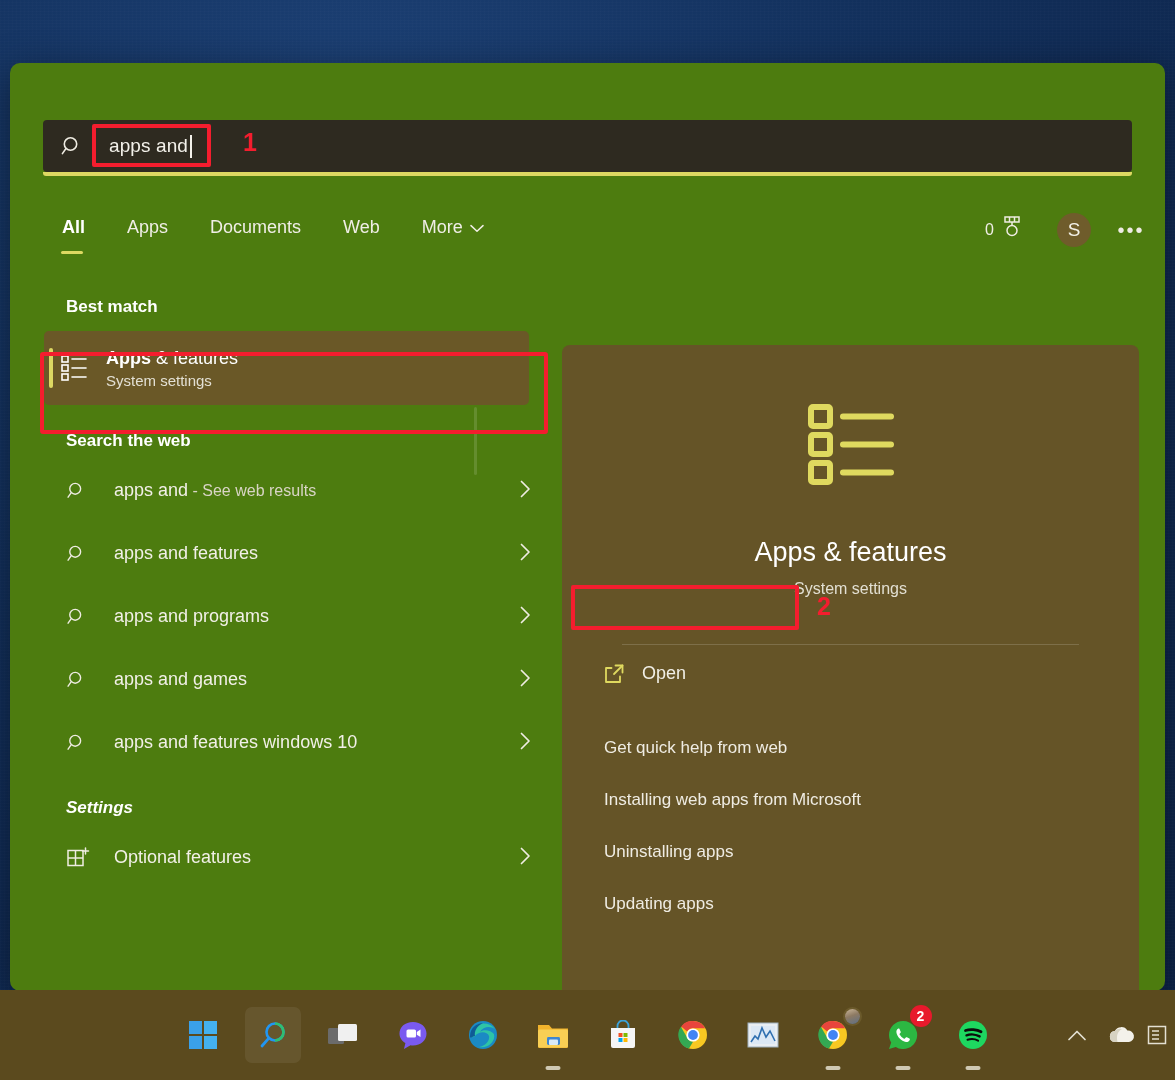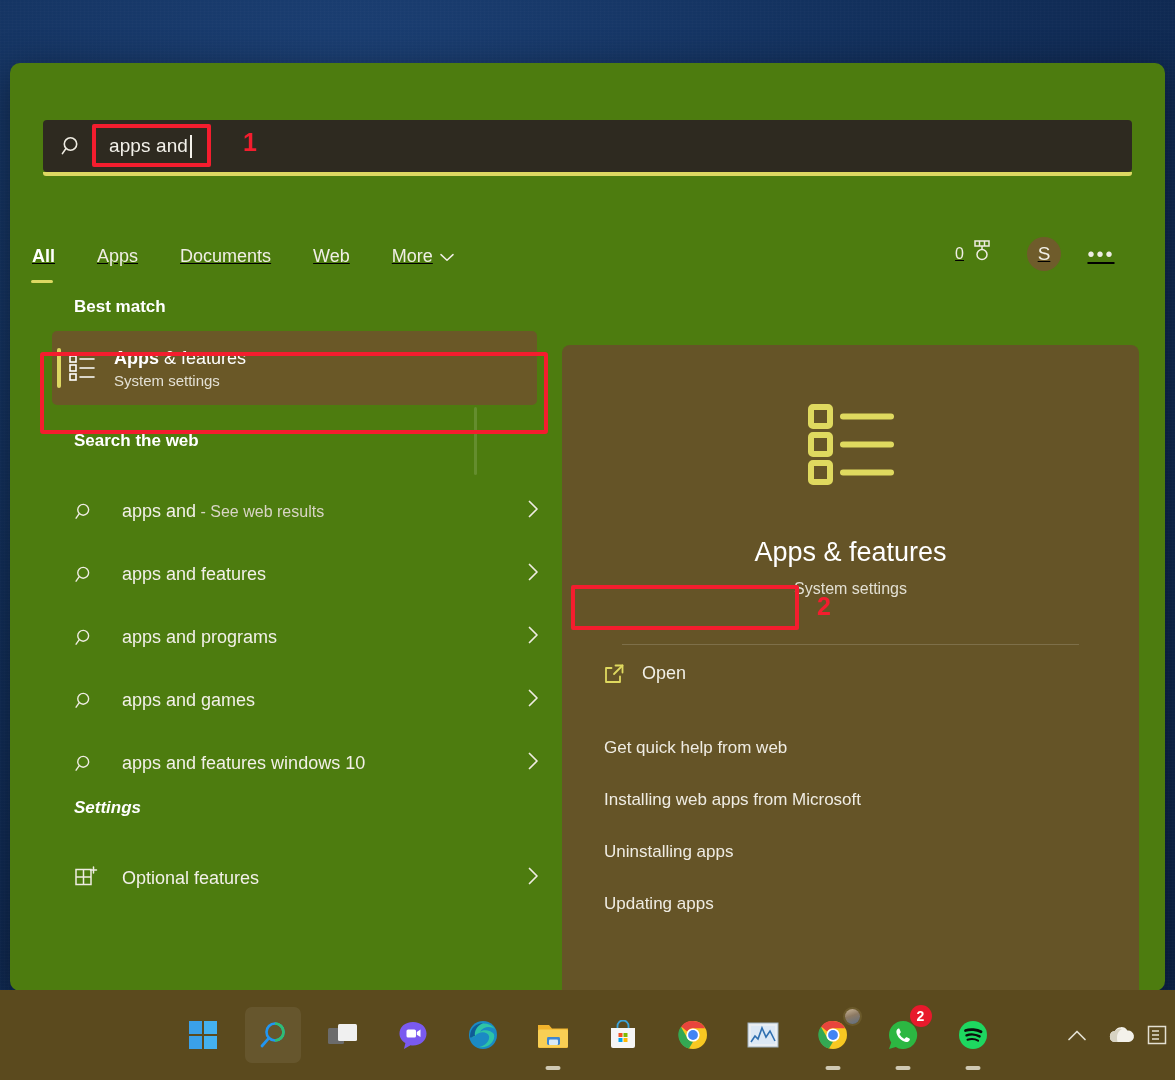"All" .tabs { align-items: flex-end -> flex-start; left: 20px -> 50px; text-decoration: underline -> none }
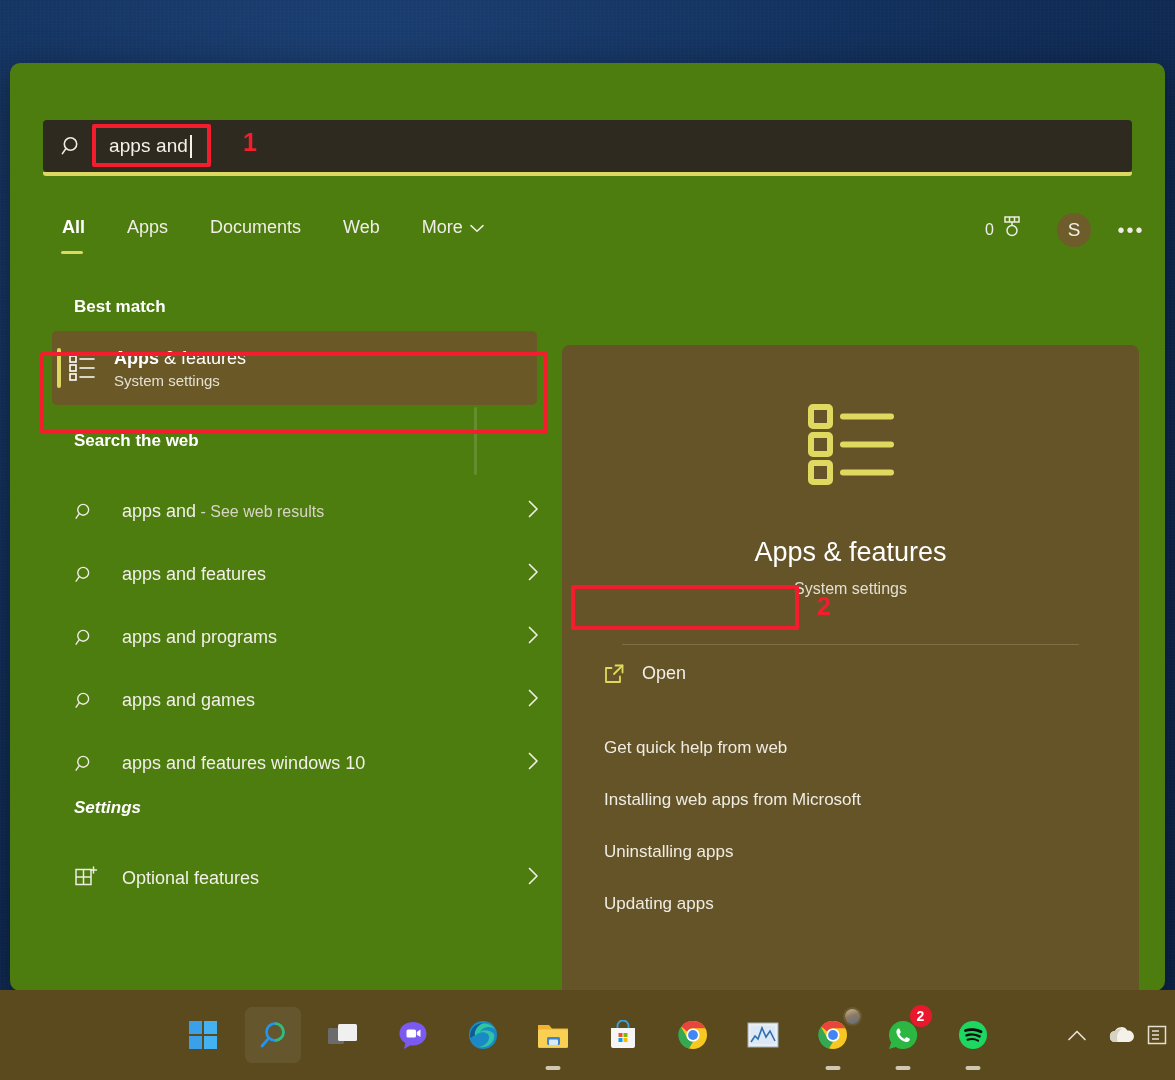"Best match" .results-left { left: 12px -> 4px }
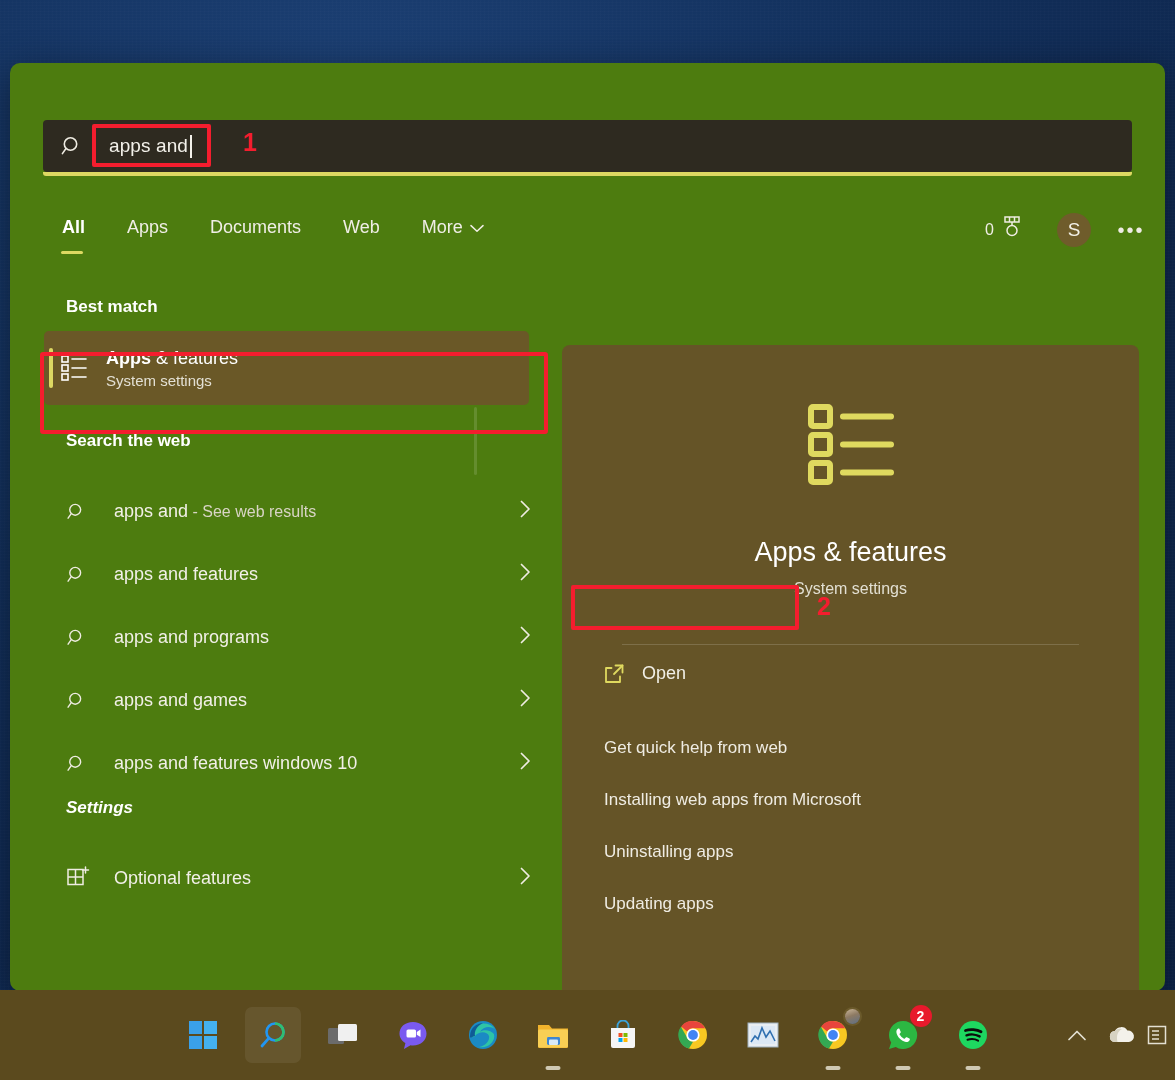"apps and - See web" .list-row { align-items: flex-end -> center }
